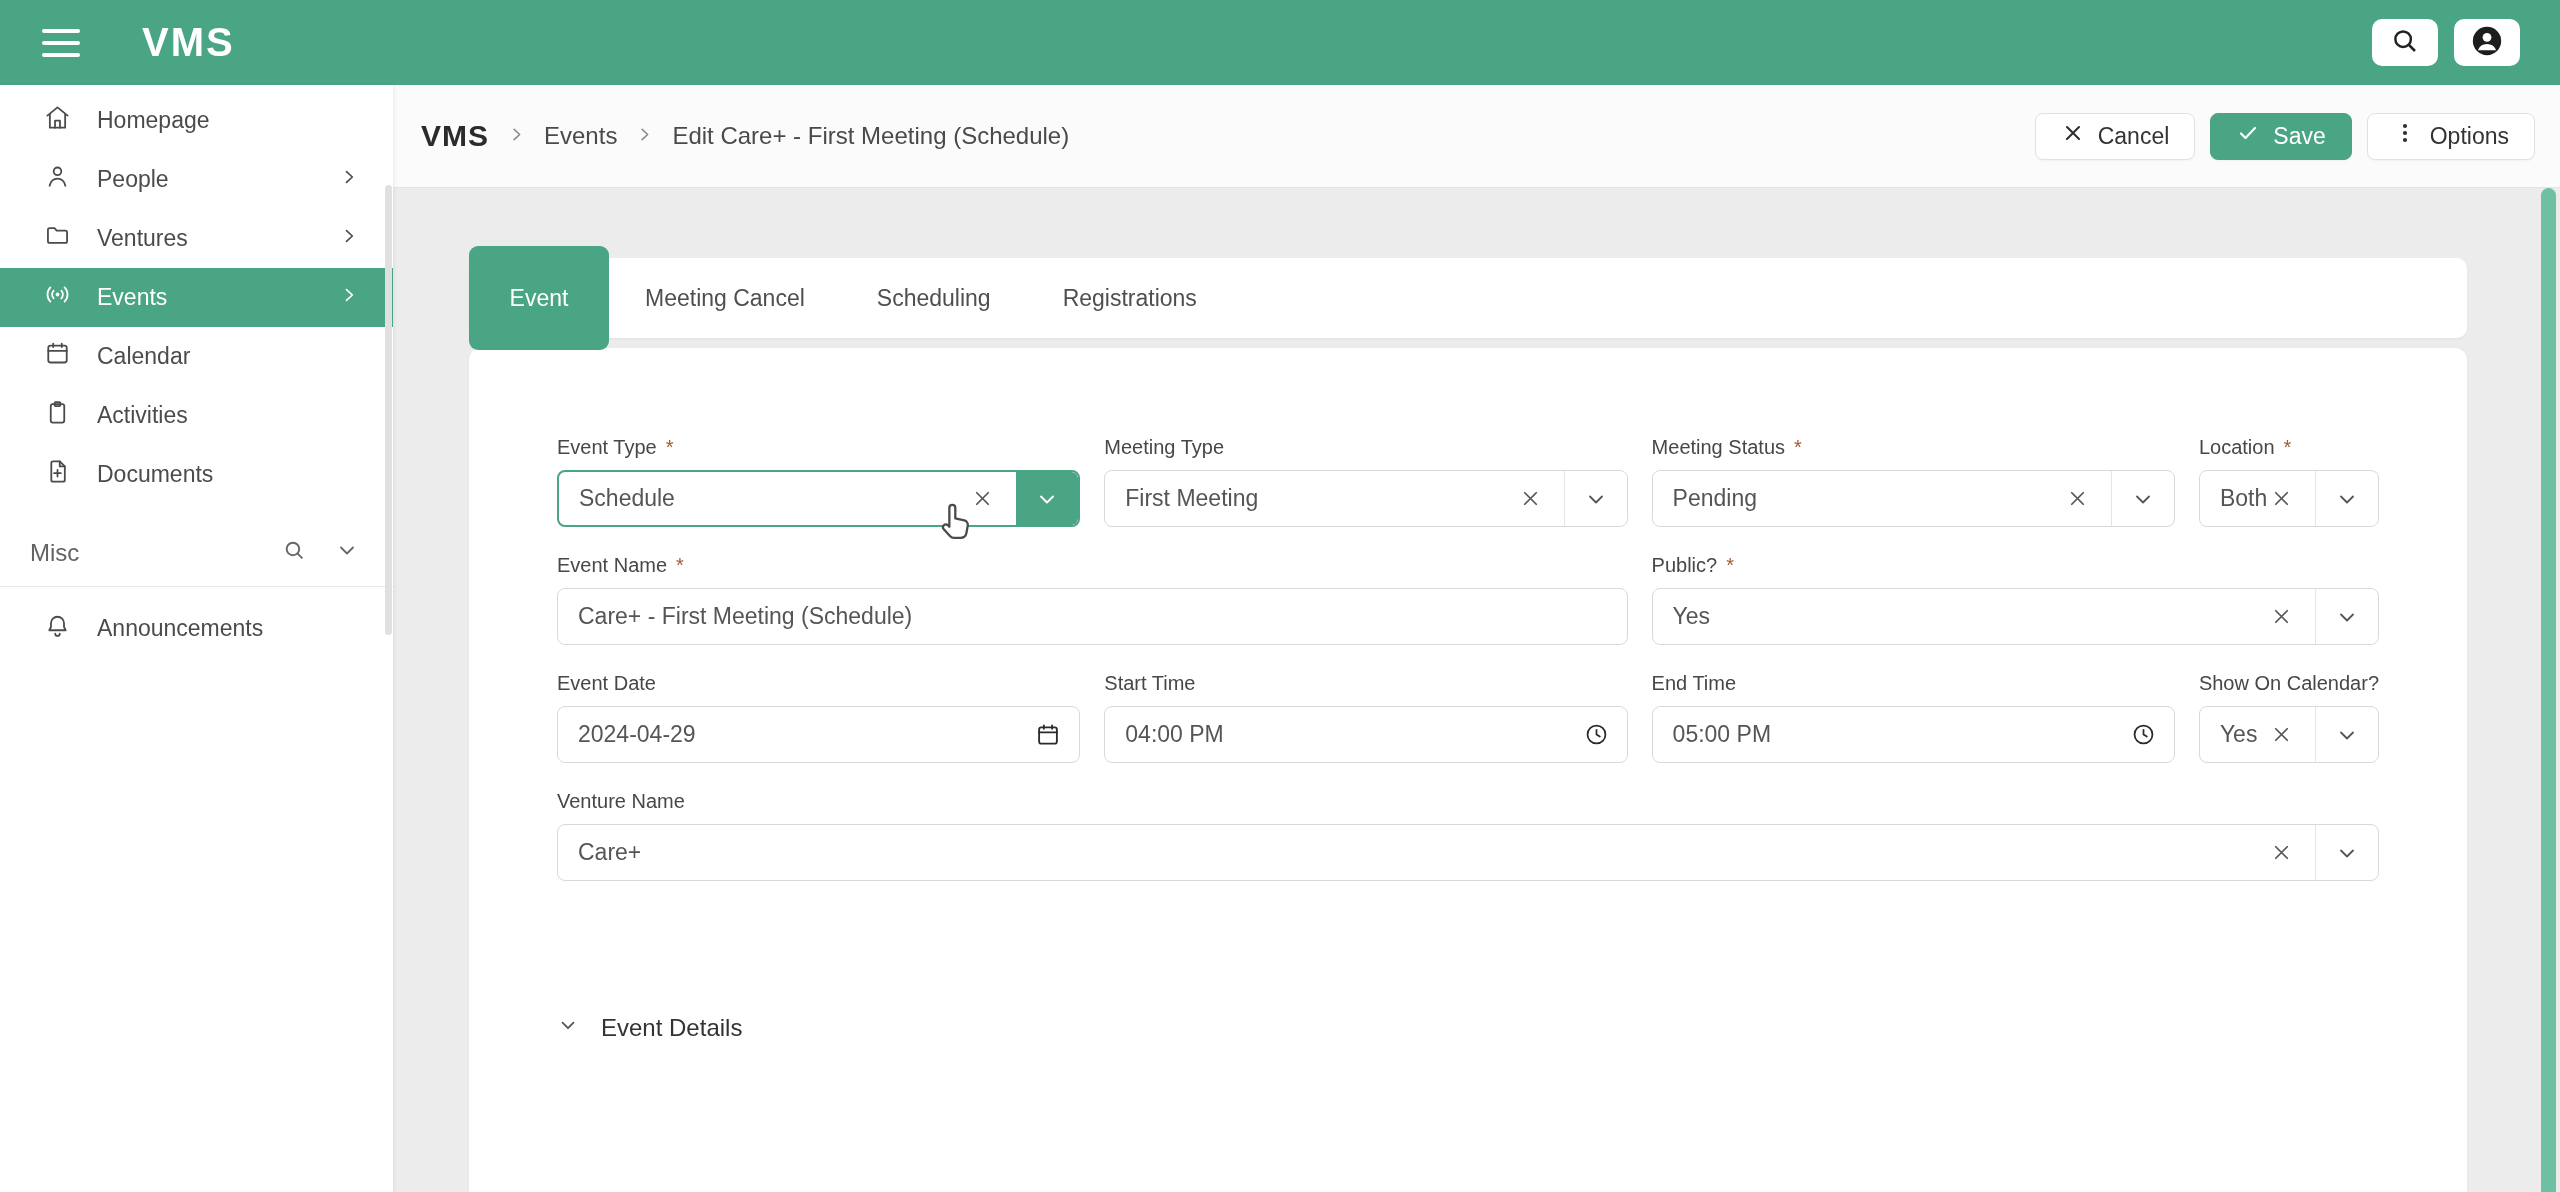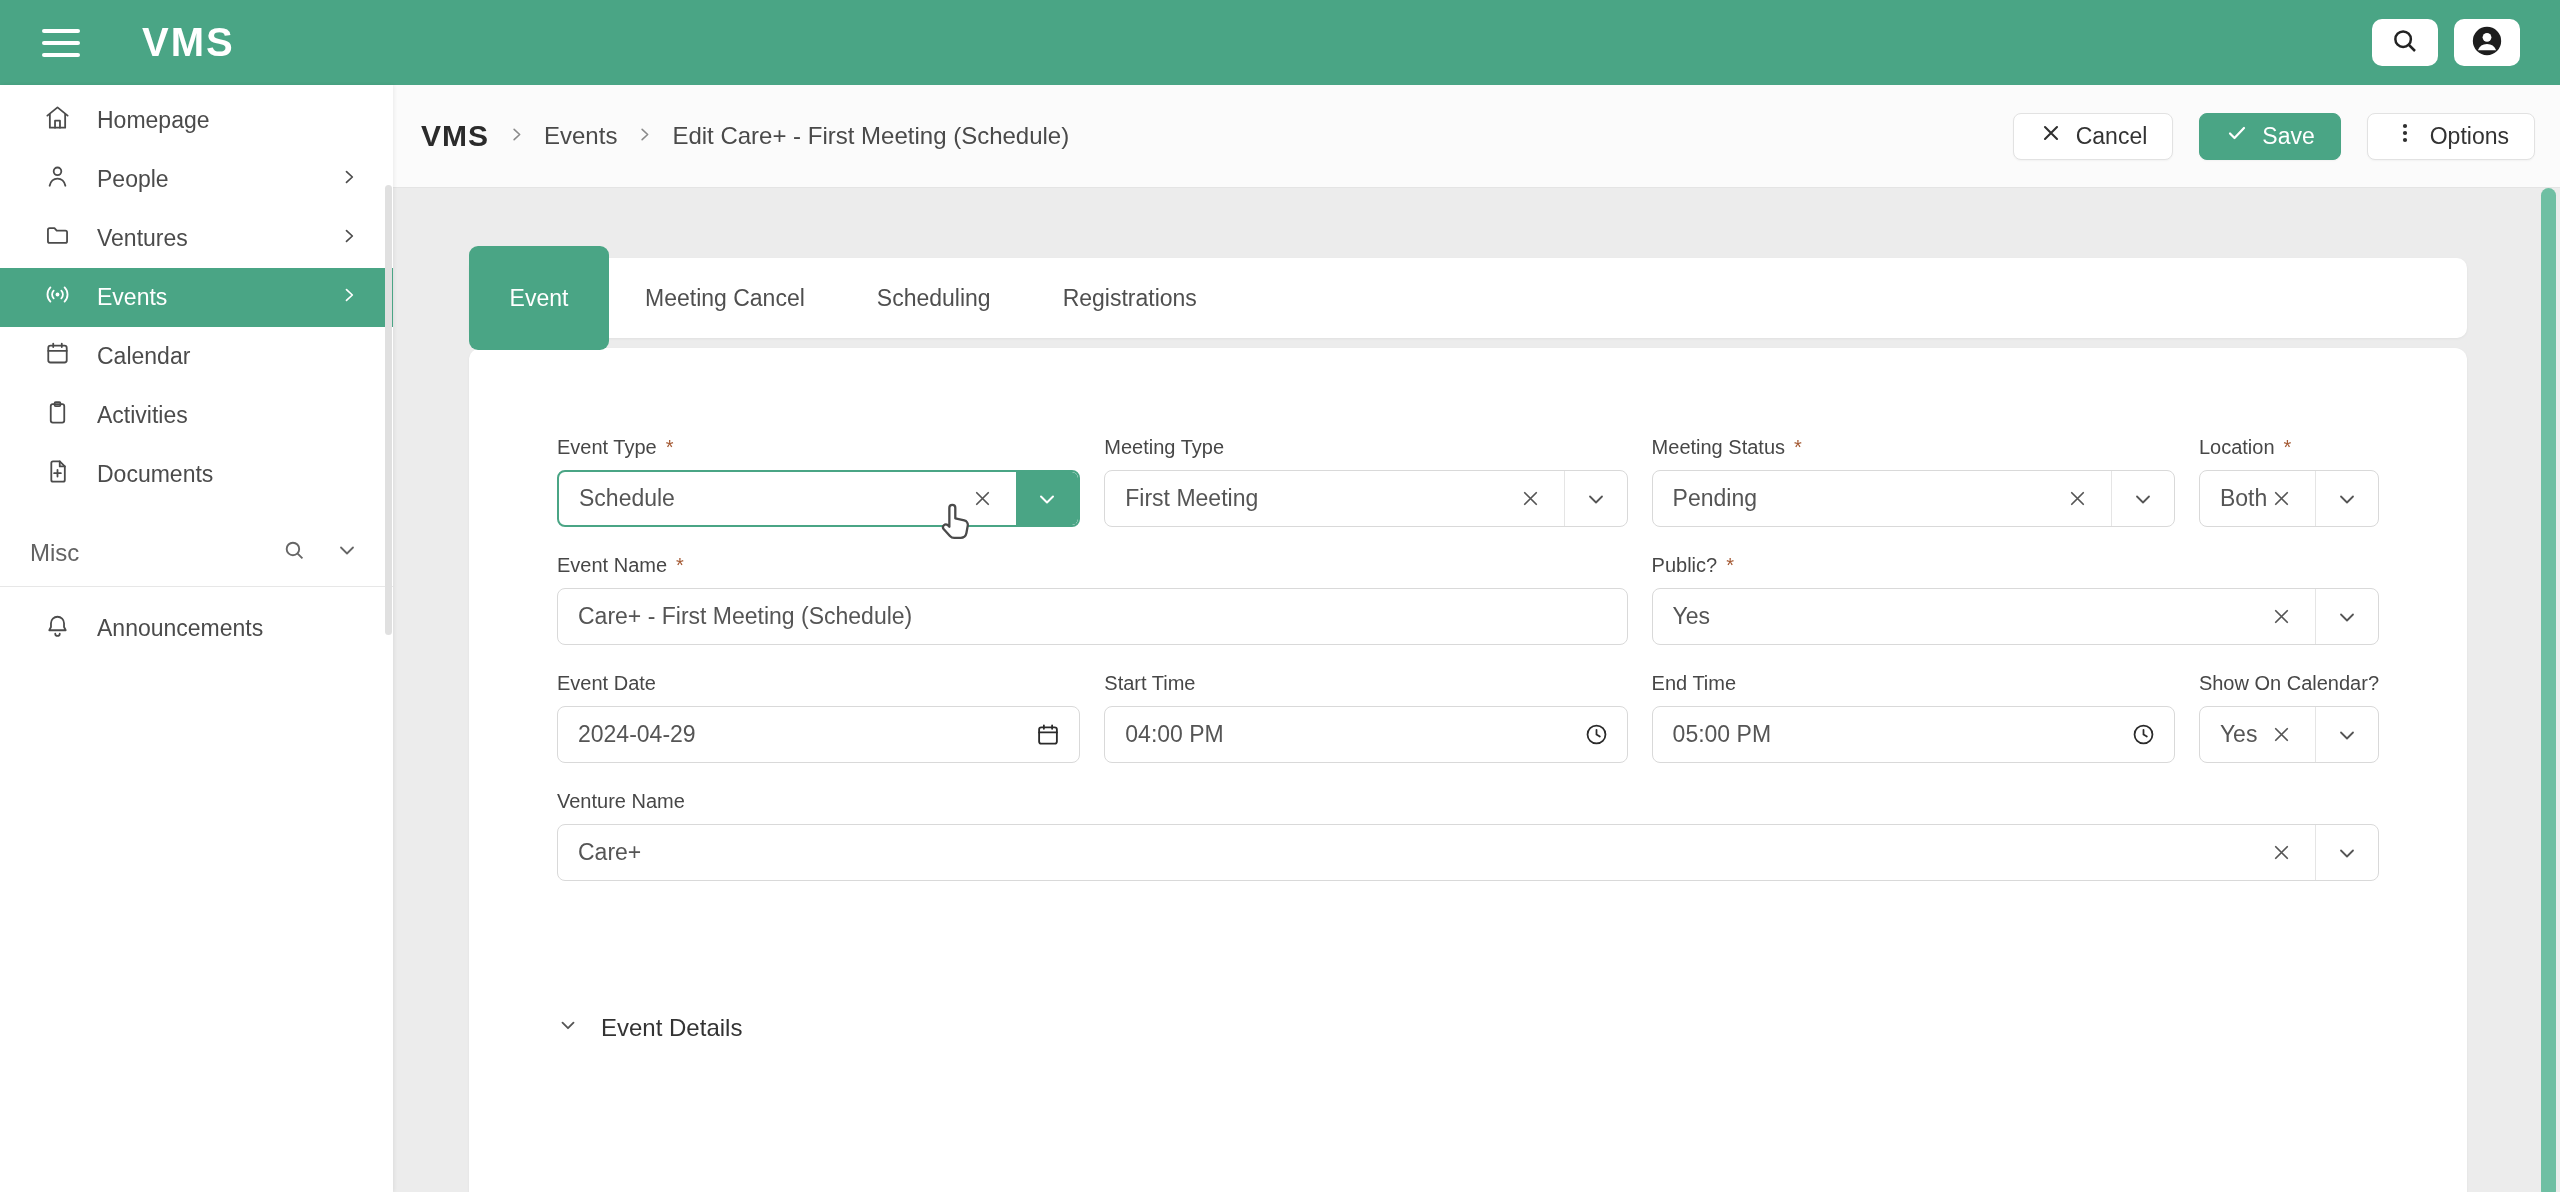"Cancel" .actions { gap: 26px -> 15px }
